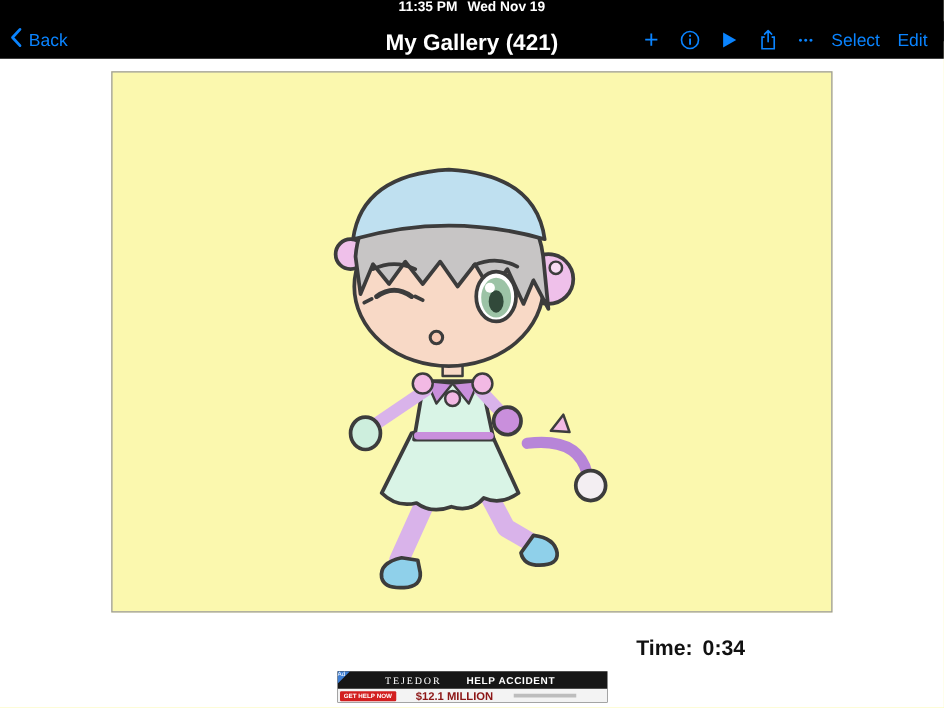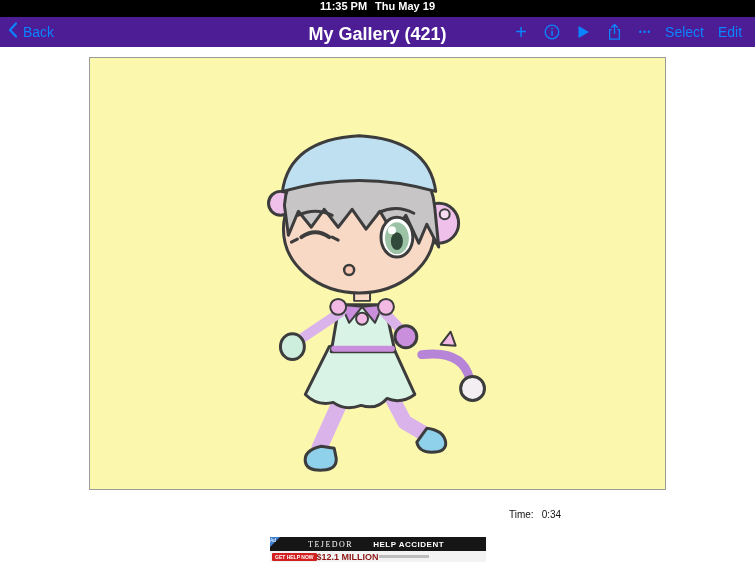"Thu May 19" span { text: Thu May -> Wed Nov }
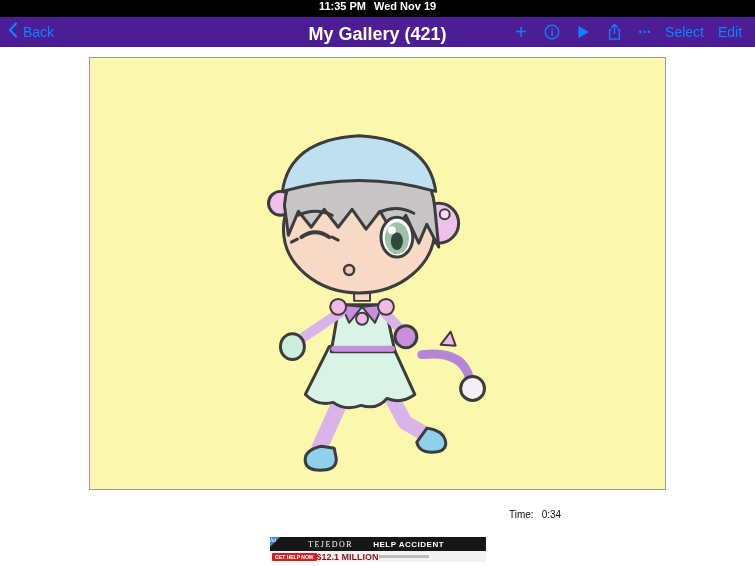"Back" .nav-bar { background: #4c1d95 -> #000000 }
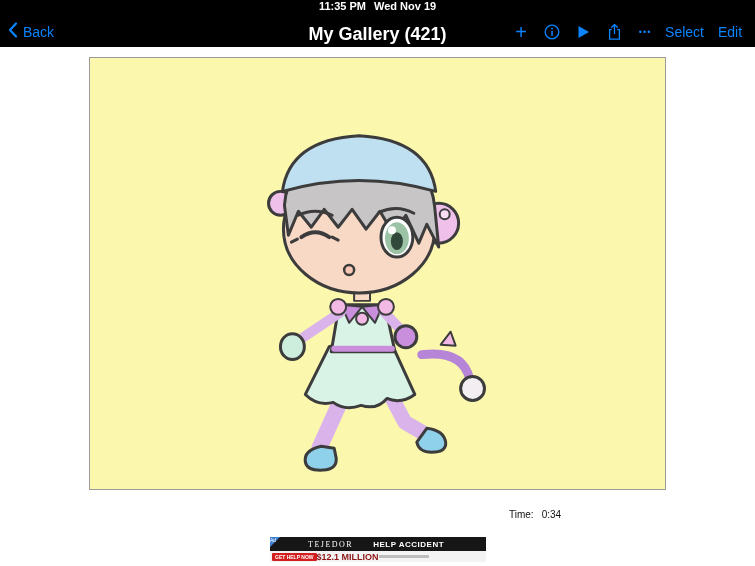"Time: 0:34" .meta-time { font-size: 10px -> 17px; font-weight: none -> bold }
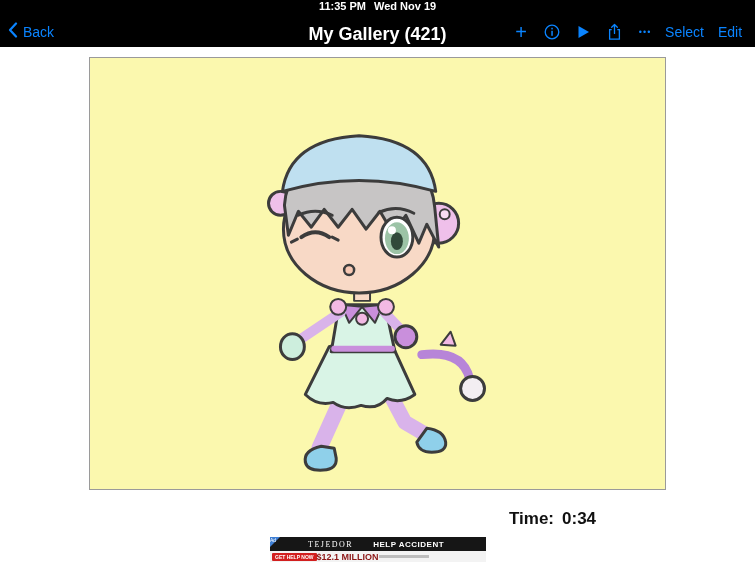"$12.1 MILLION" .ad-bottom { gap: 0 -> 16px }
